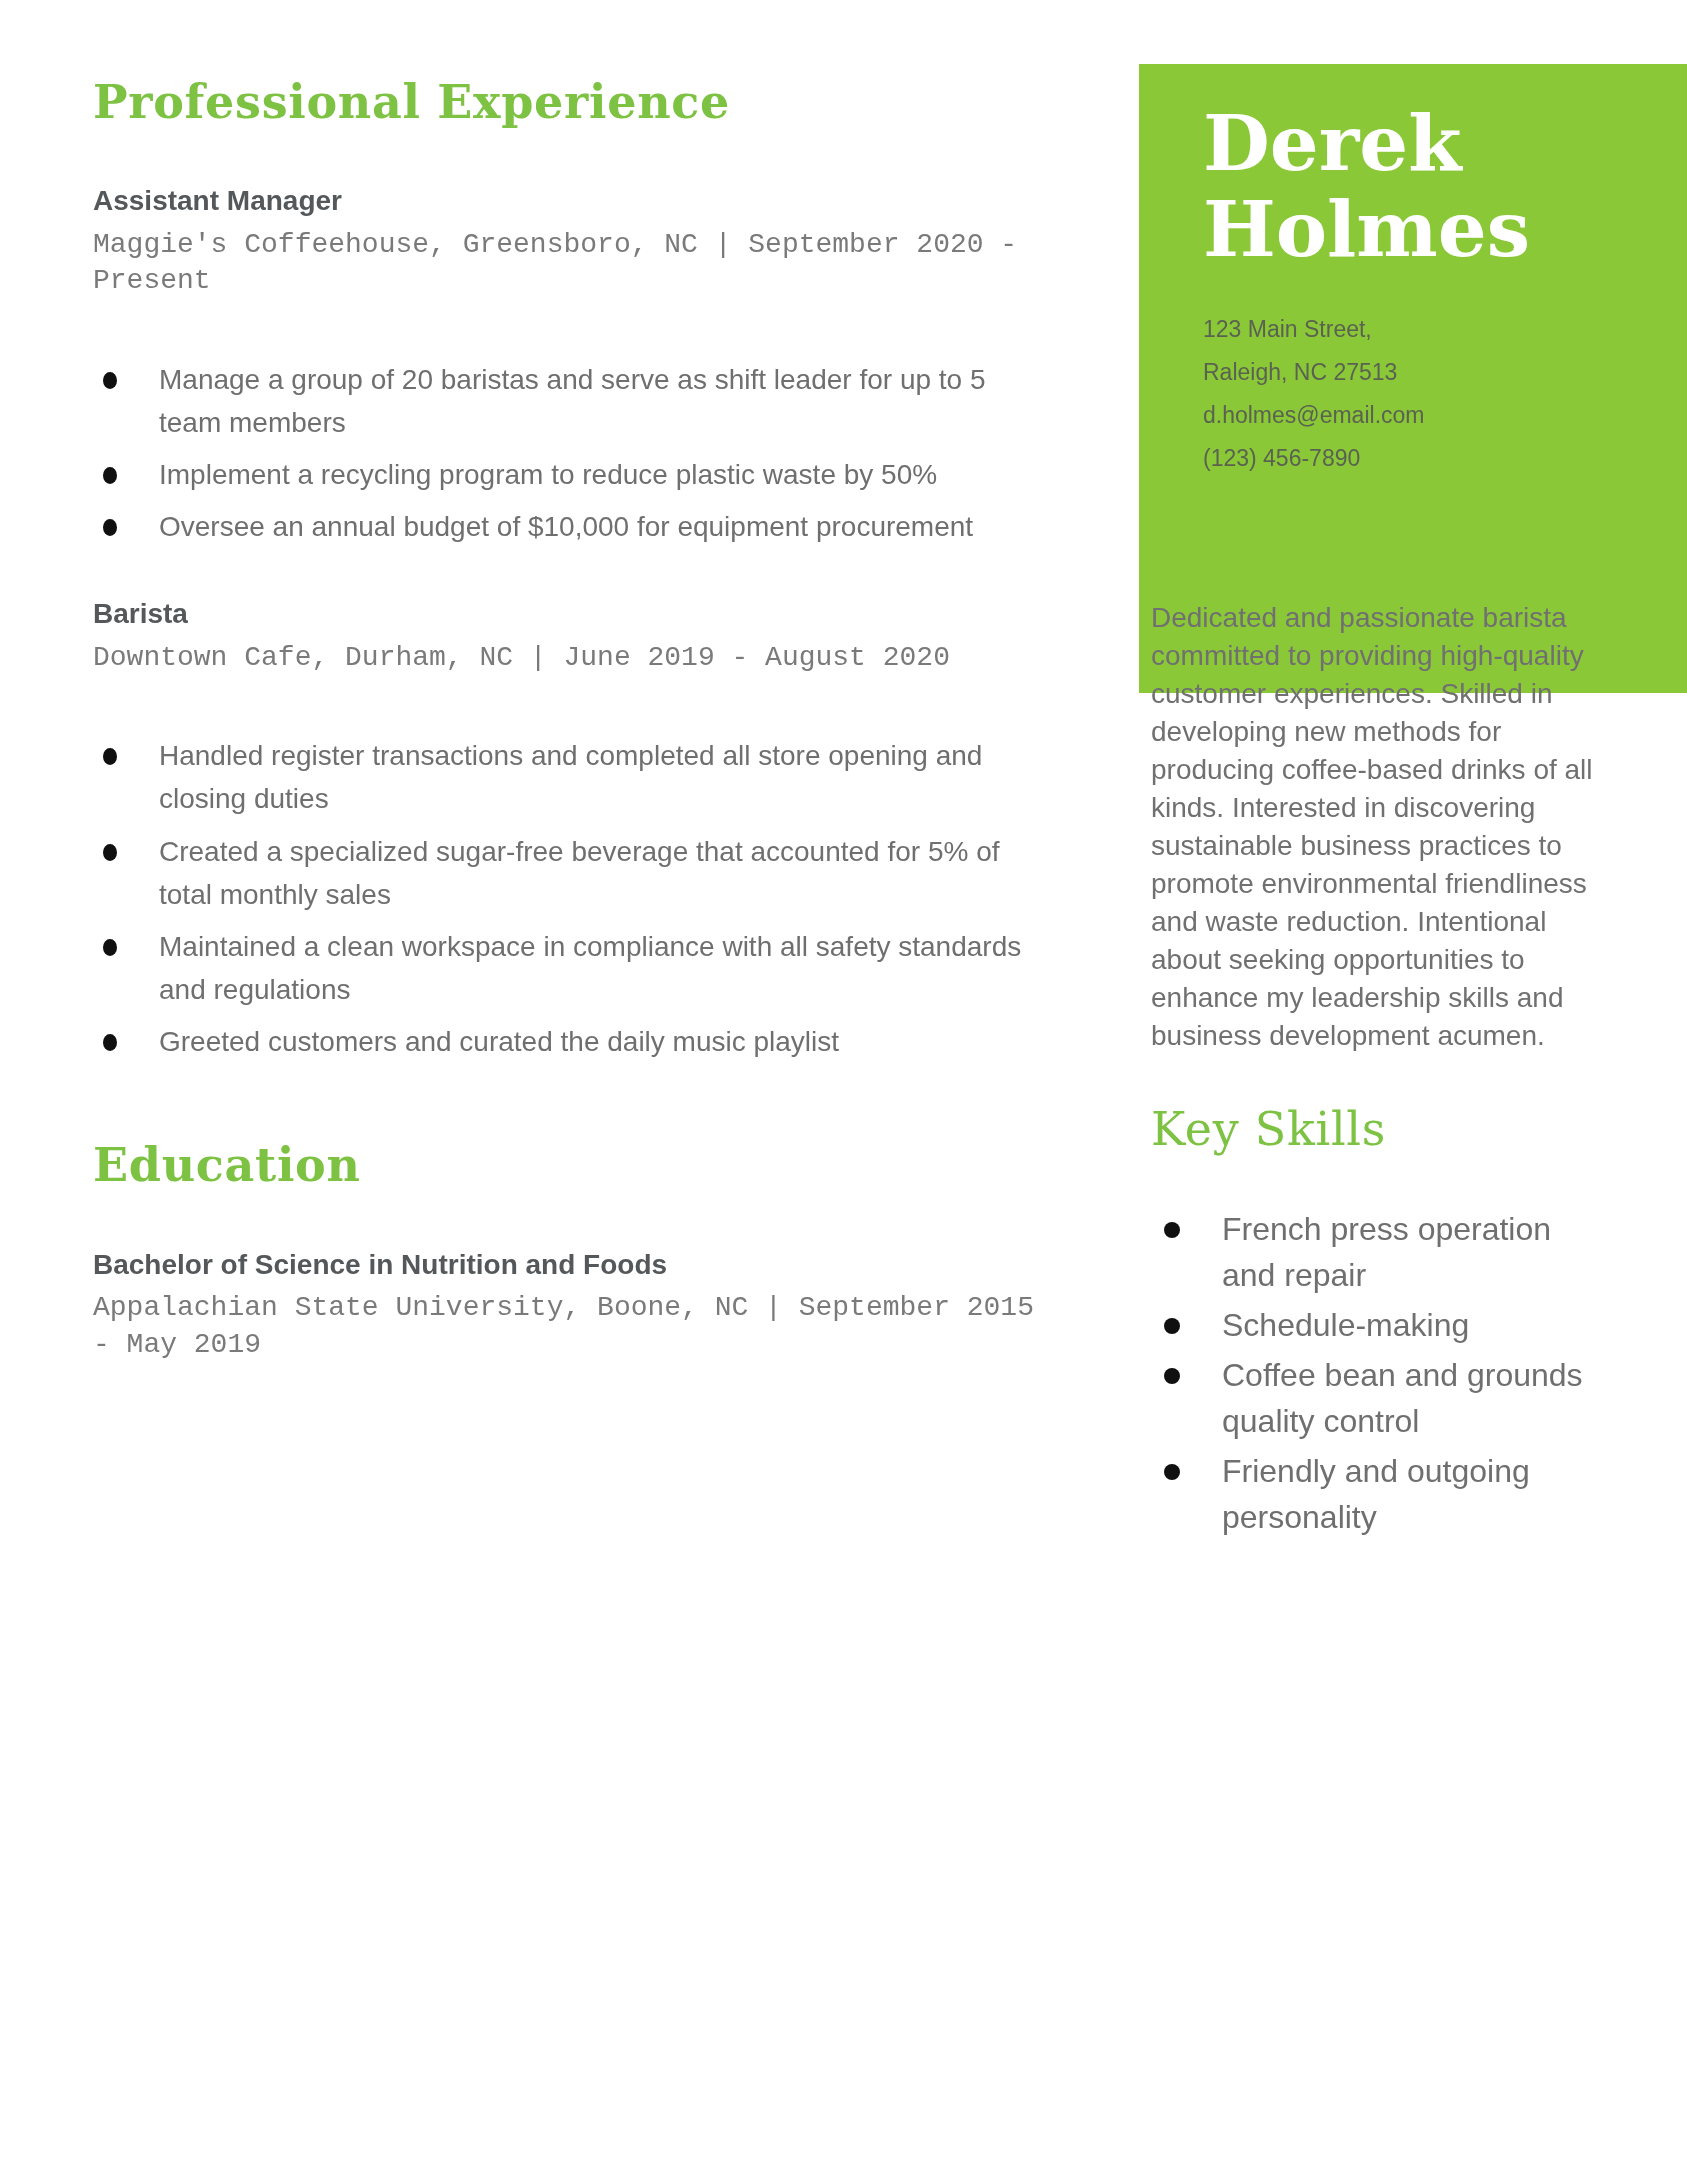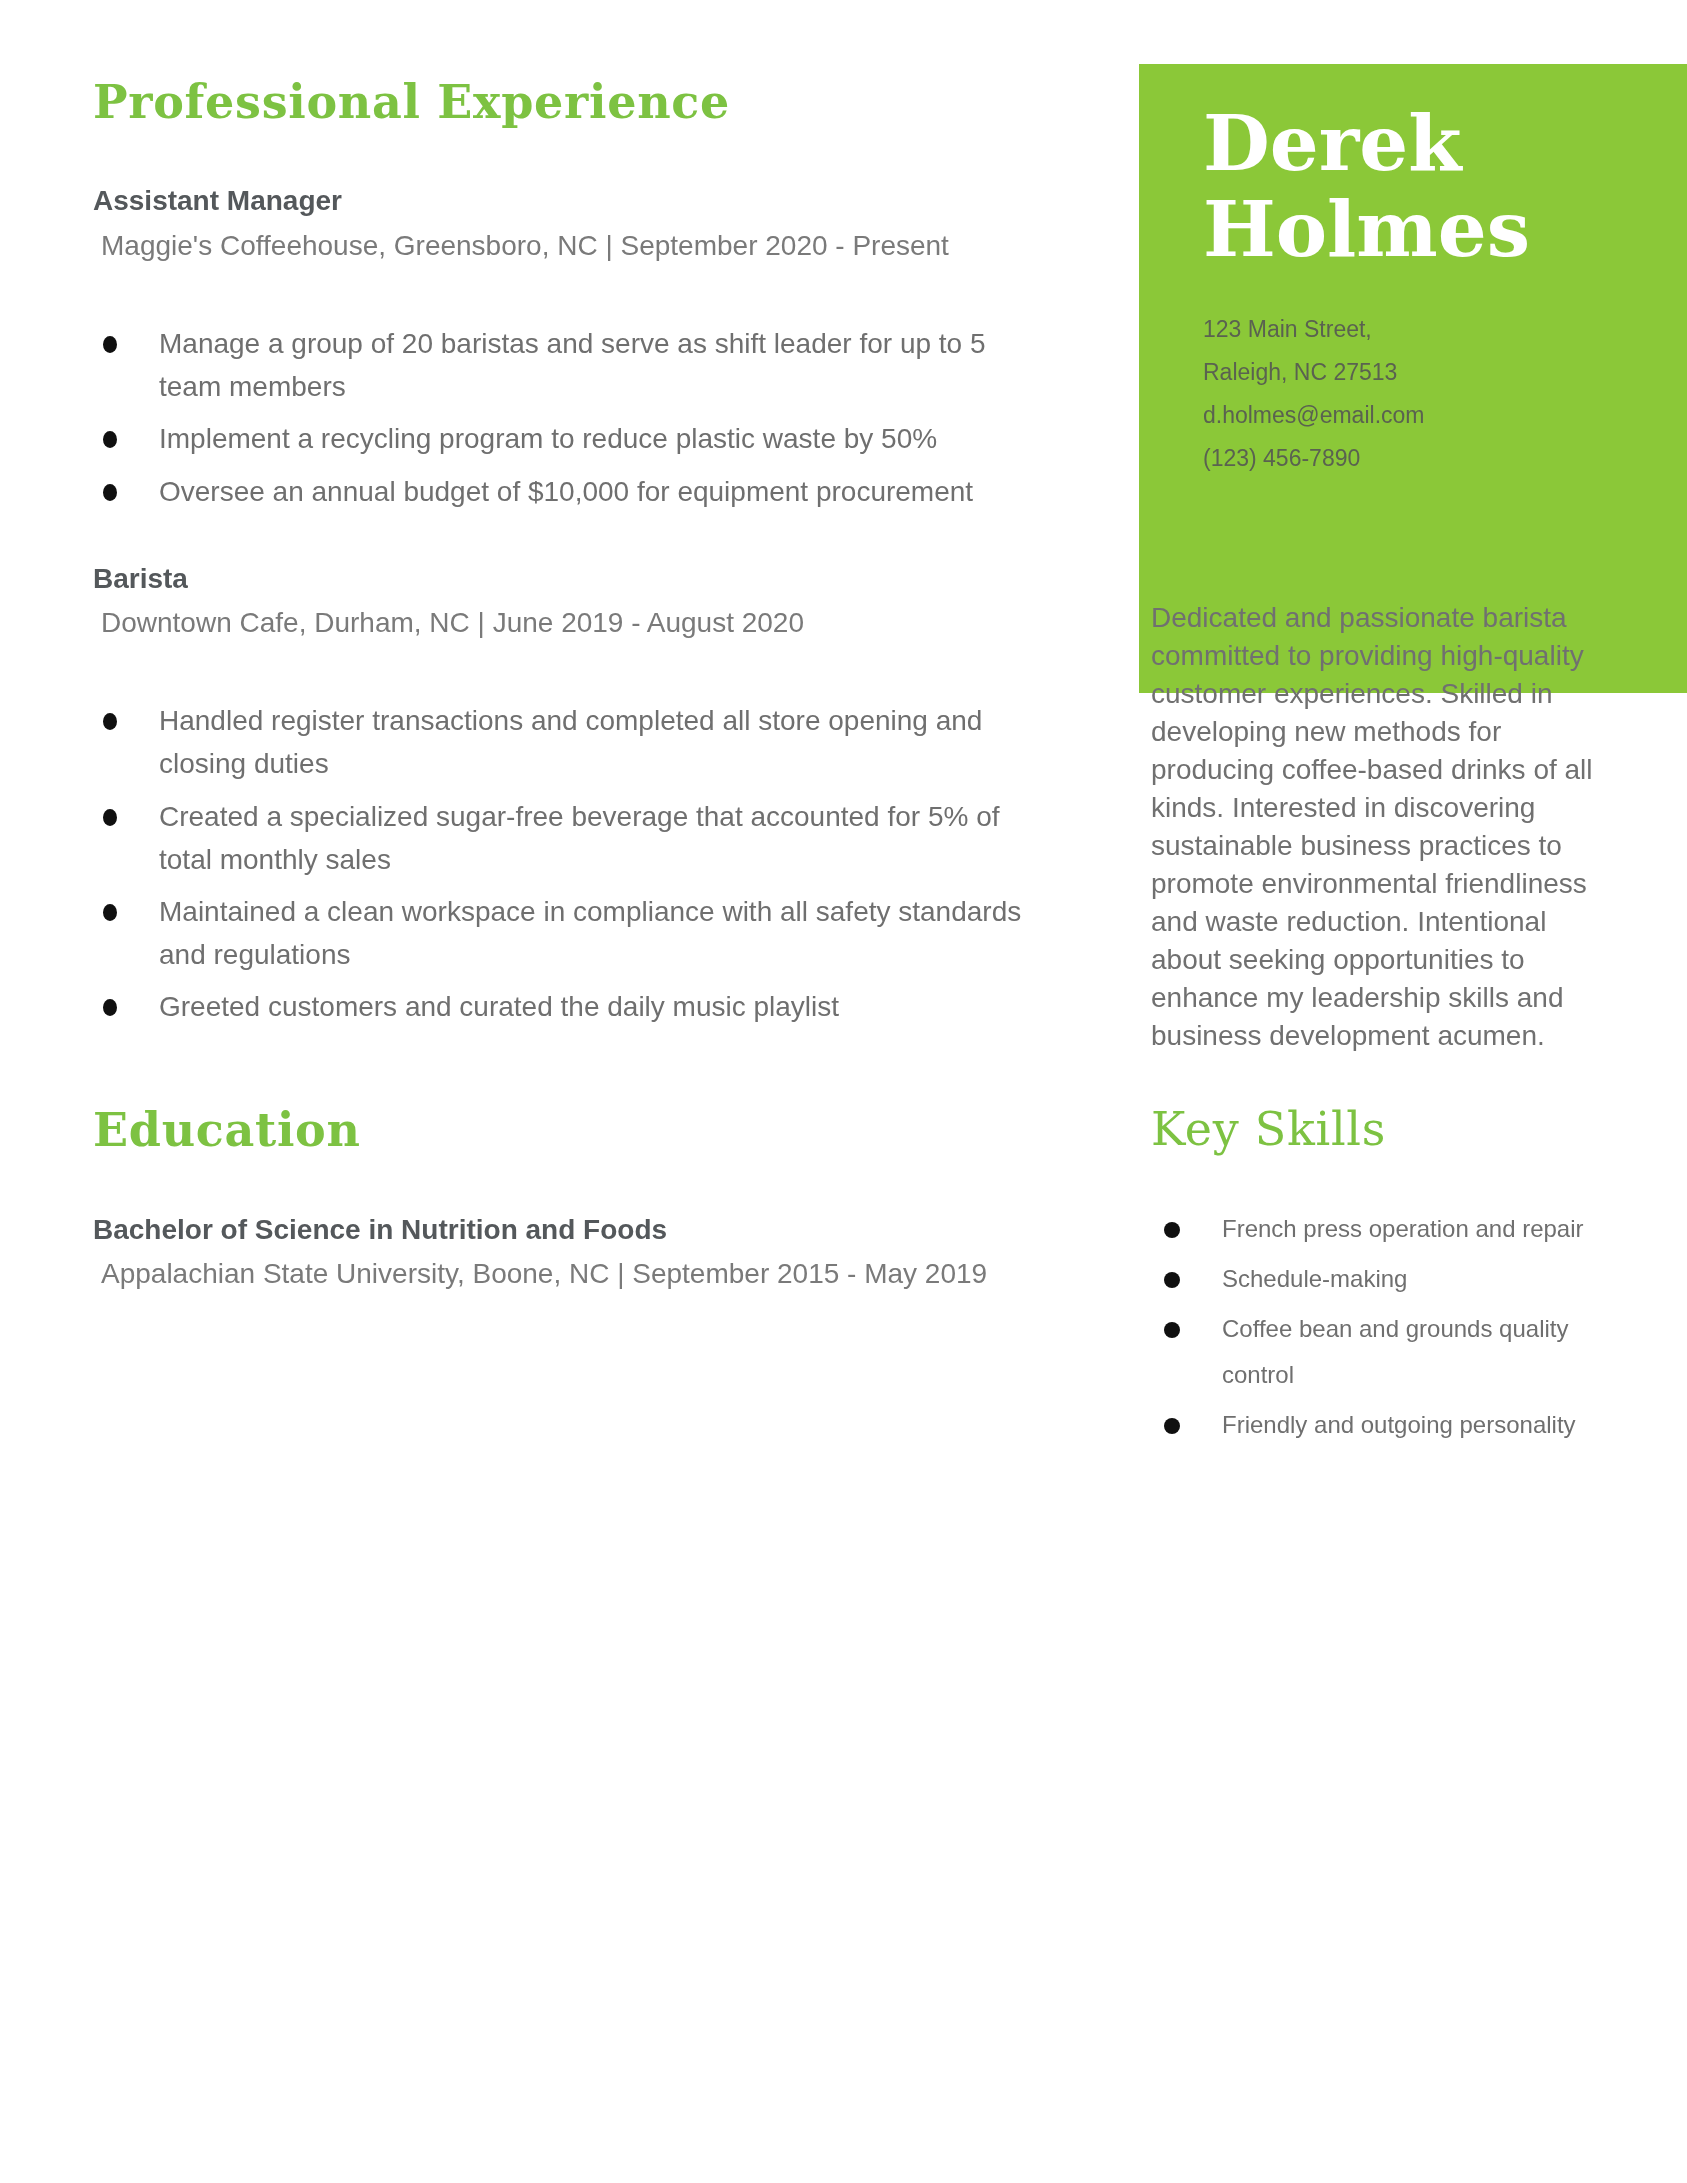"Maggie's Coffeehouse, Greensboro, NC |" .meta { font-family: none -> Liberation Mono, monospace; margin: 8px -> 0 }
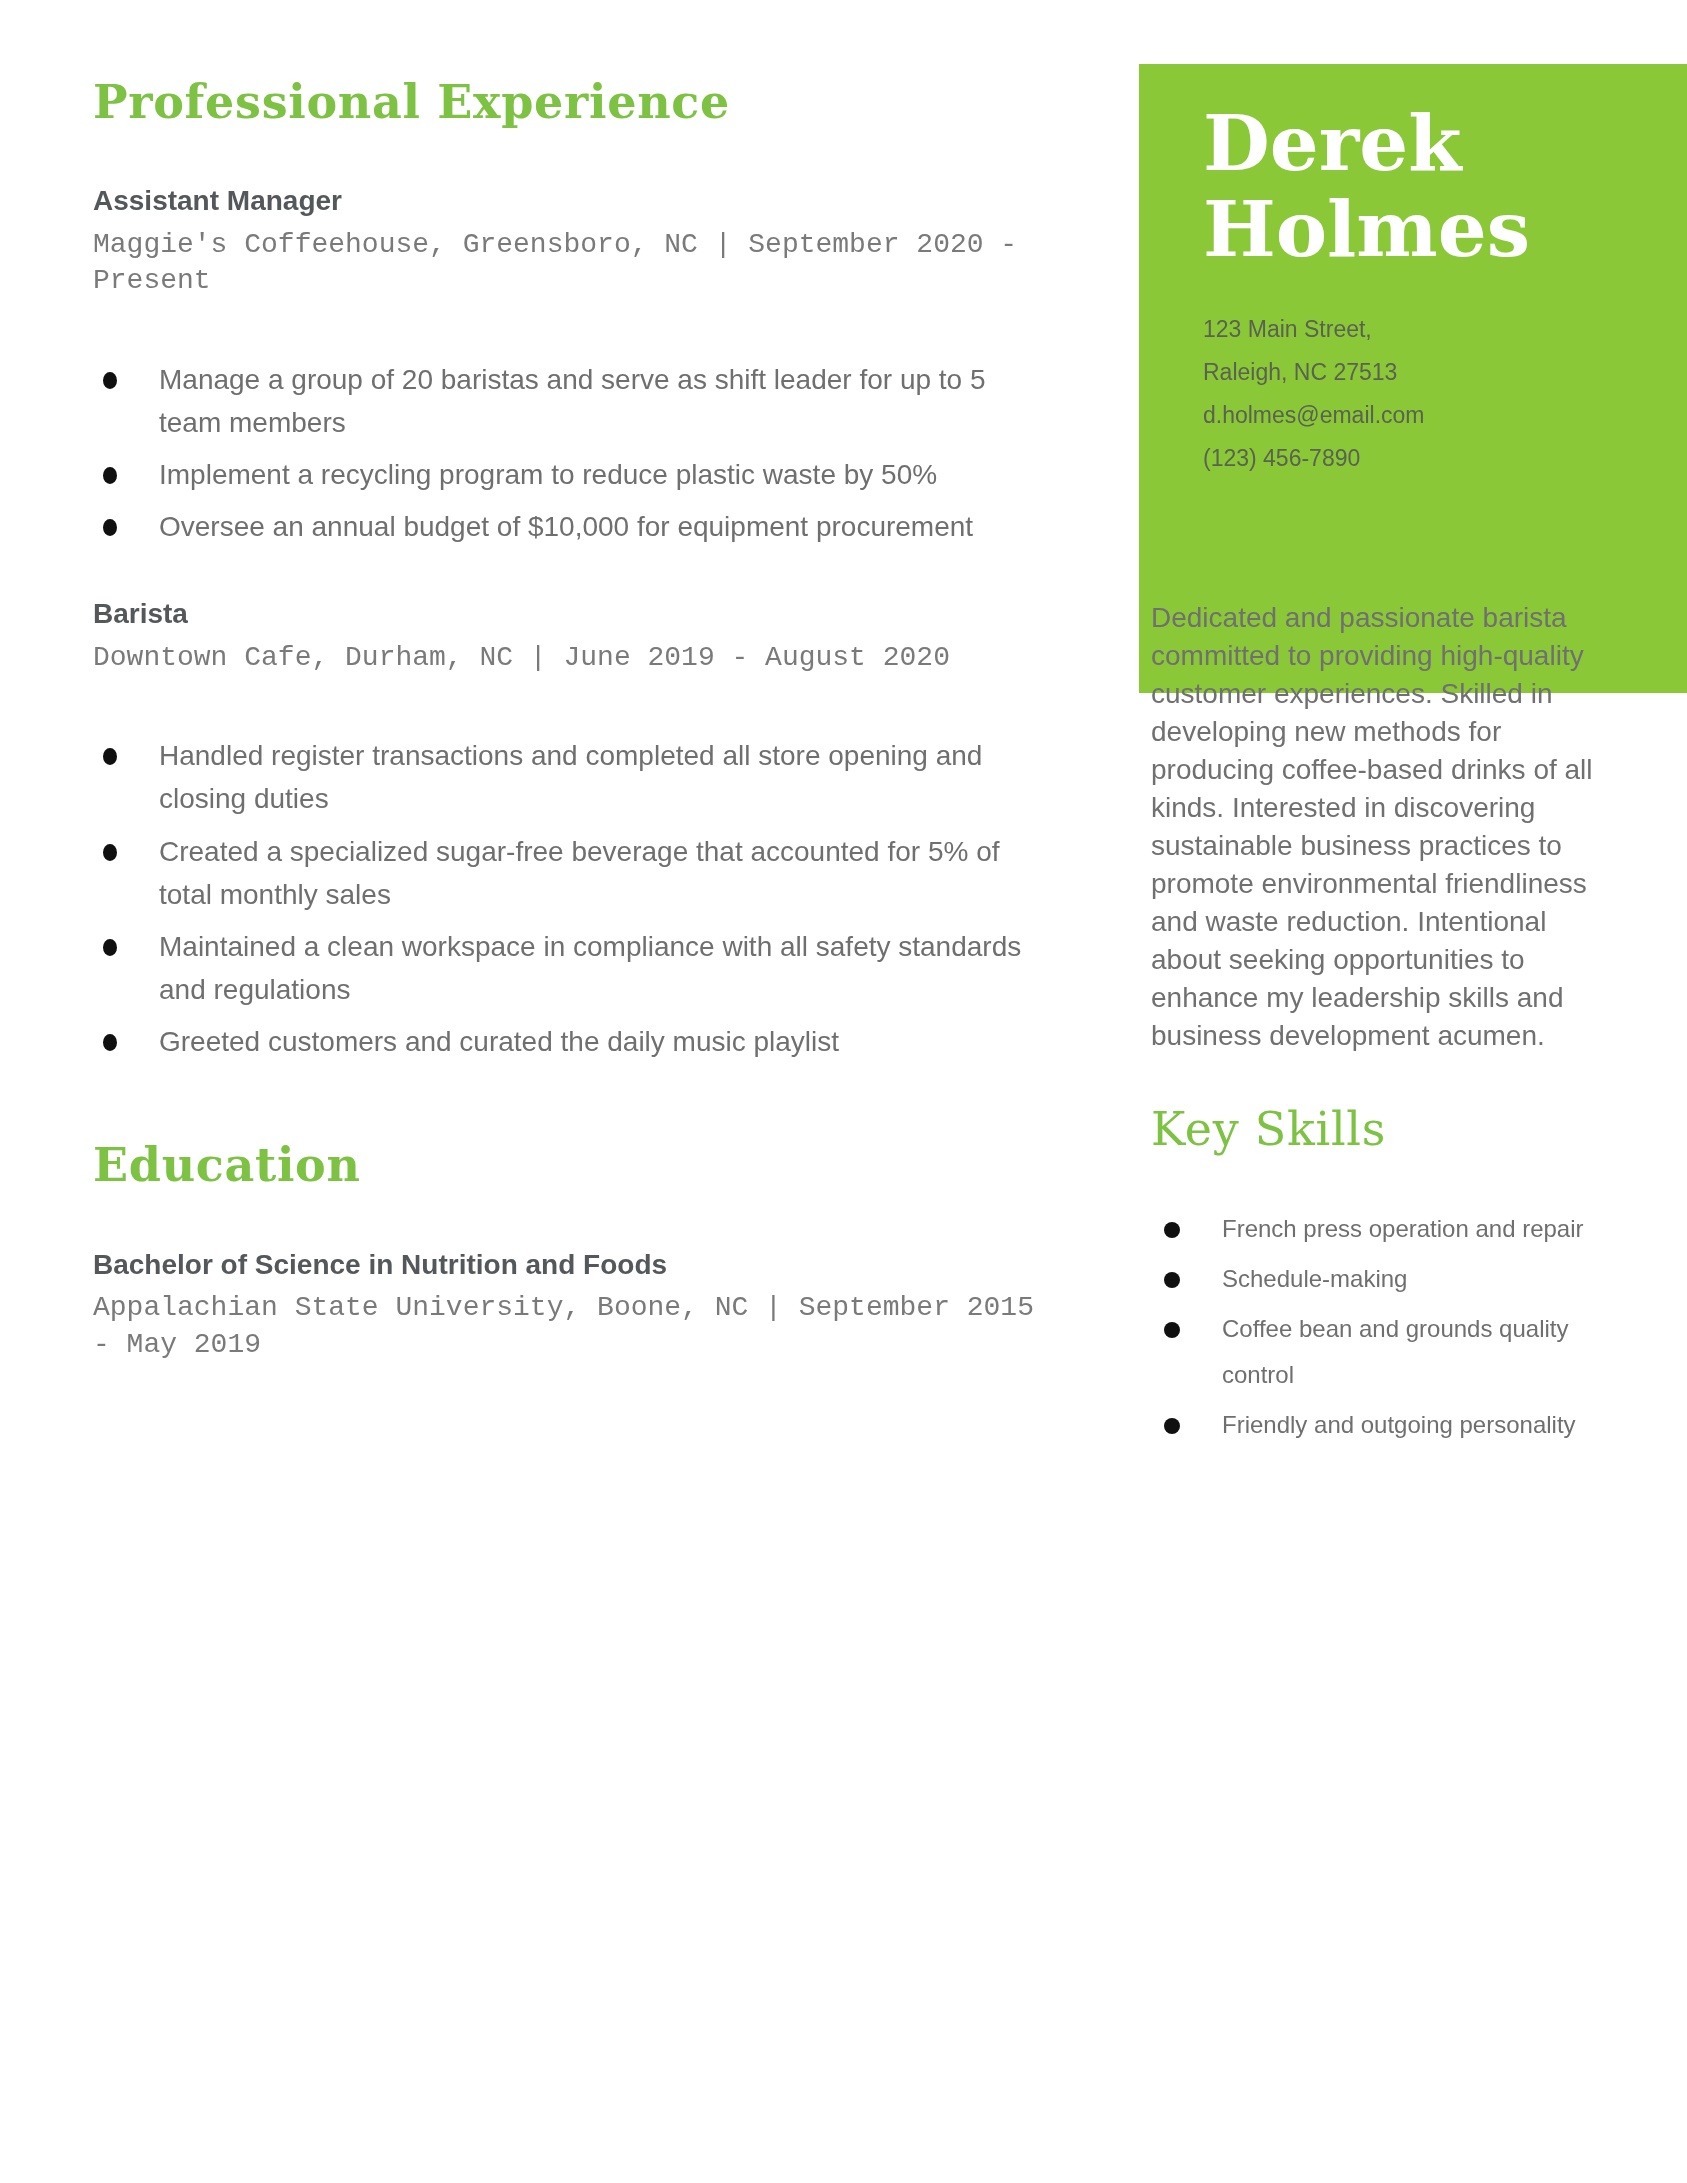"French press operation and repair" ul.skills li { font-size: 24px -> 32px }
